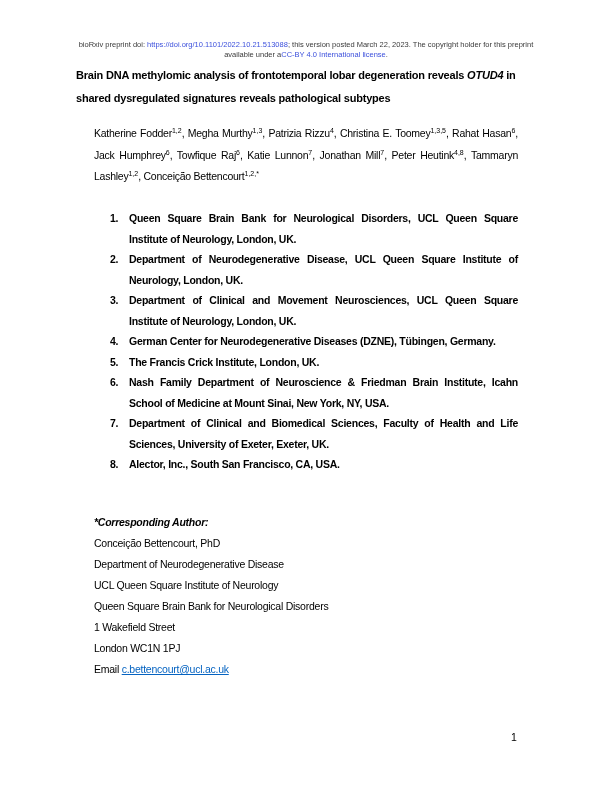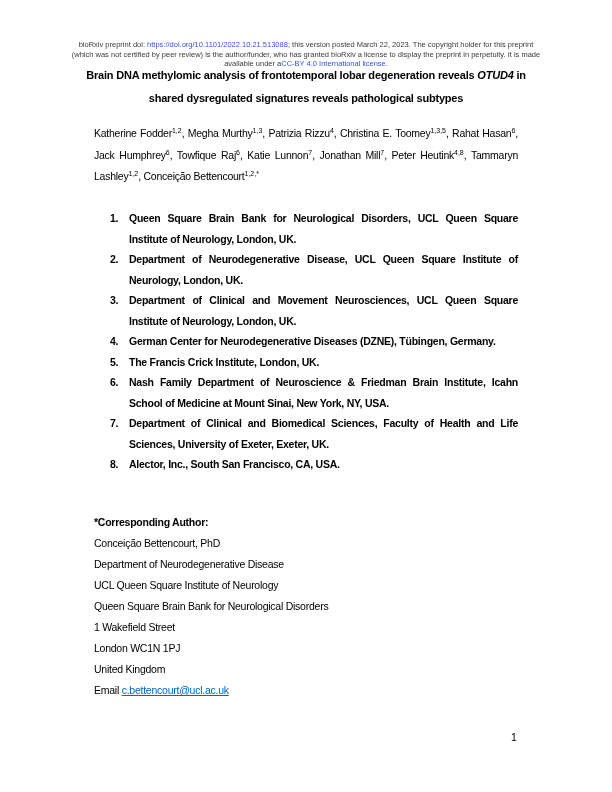"(which was not certified by" div.d-line { html: <div><span>(which was not certified by peer review) is the author/funder, who has granted bioRxiv a license to display the preprint in perpetuity. It is made</span></div> -> none }
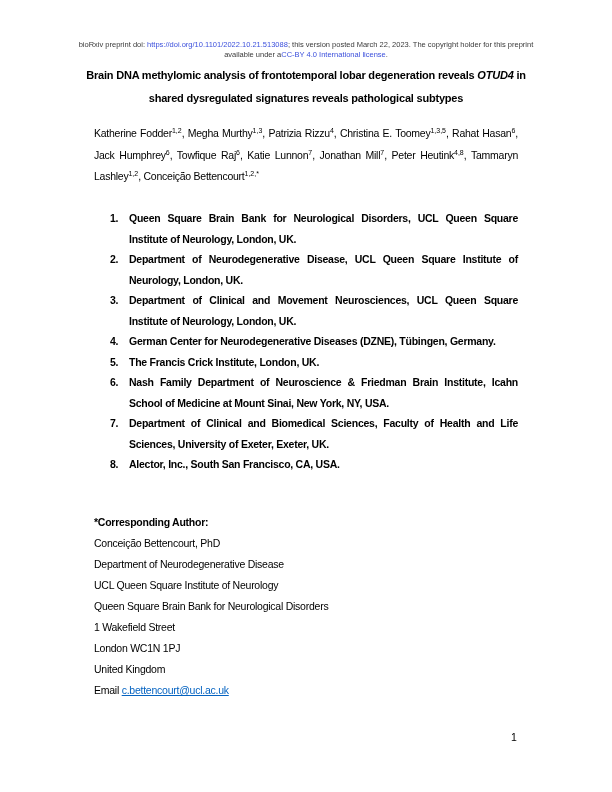"Brain DNA methylomic analysis of" .title { text-align: center -> none }
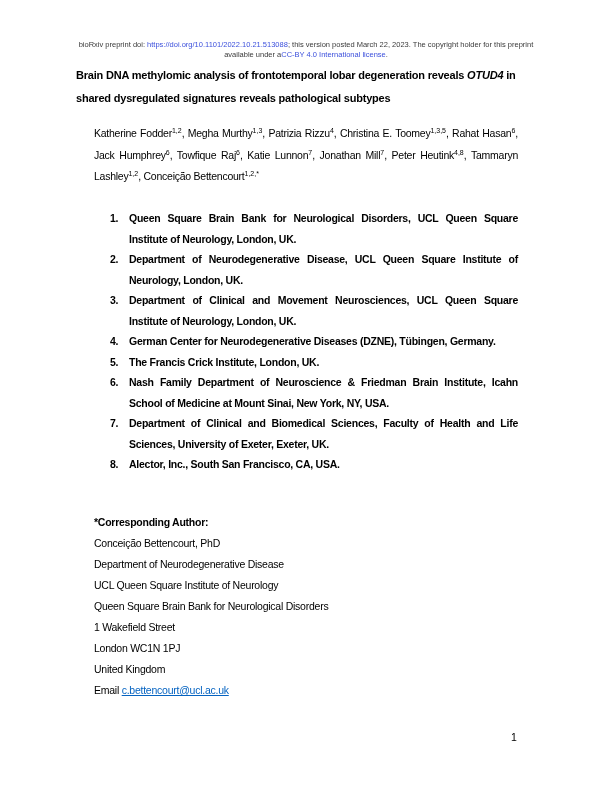"*Corresponding Author:" .corr-heading { font-style: none -> italic }
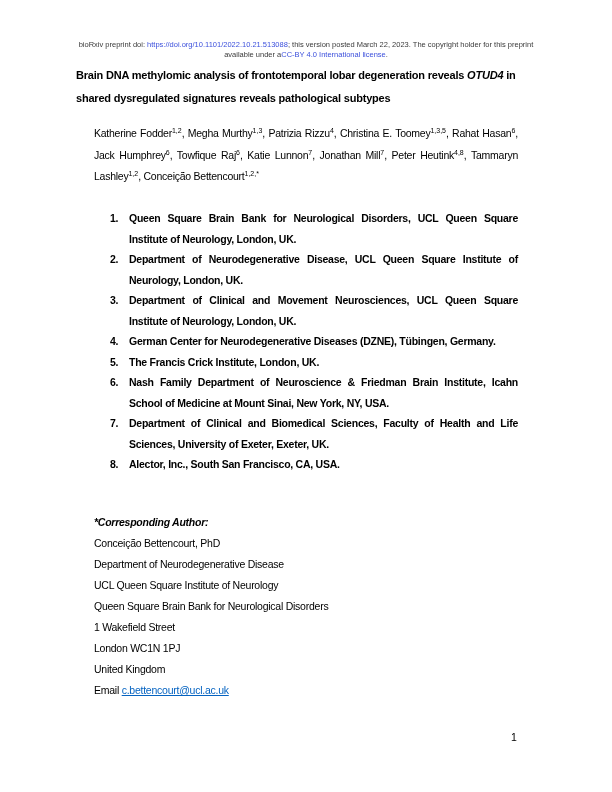"United Kingdom" div.corr-line { html: <div>United Kingdom</div> -> none }
